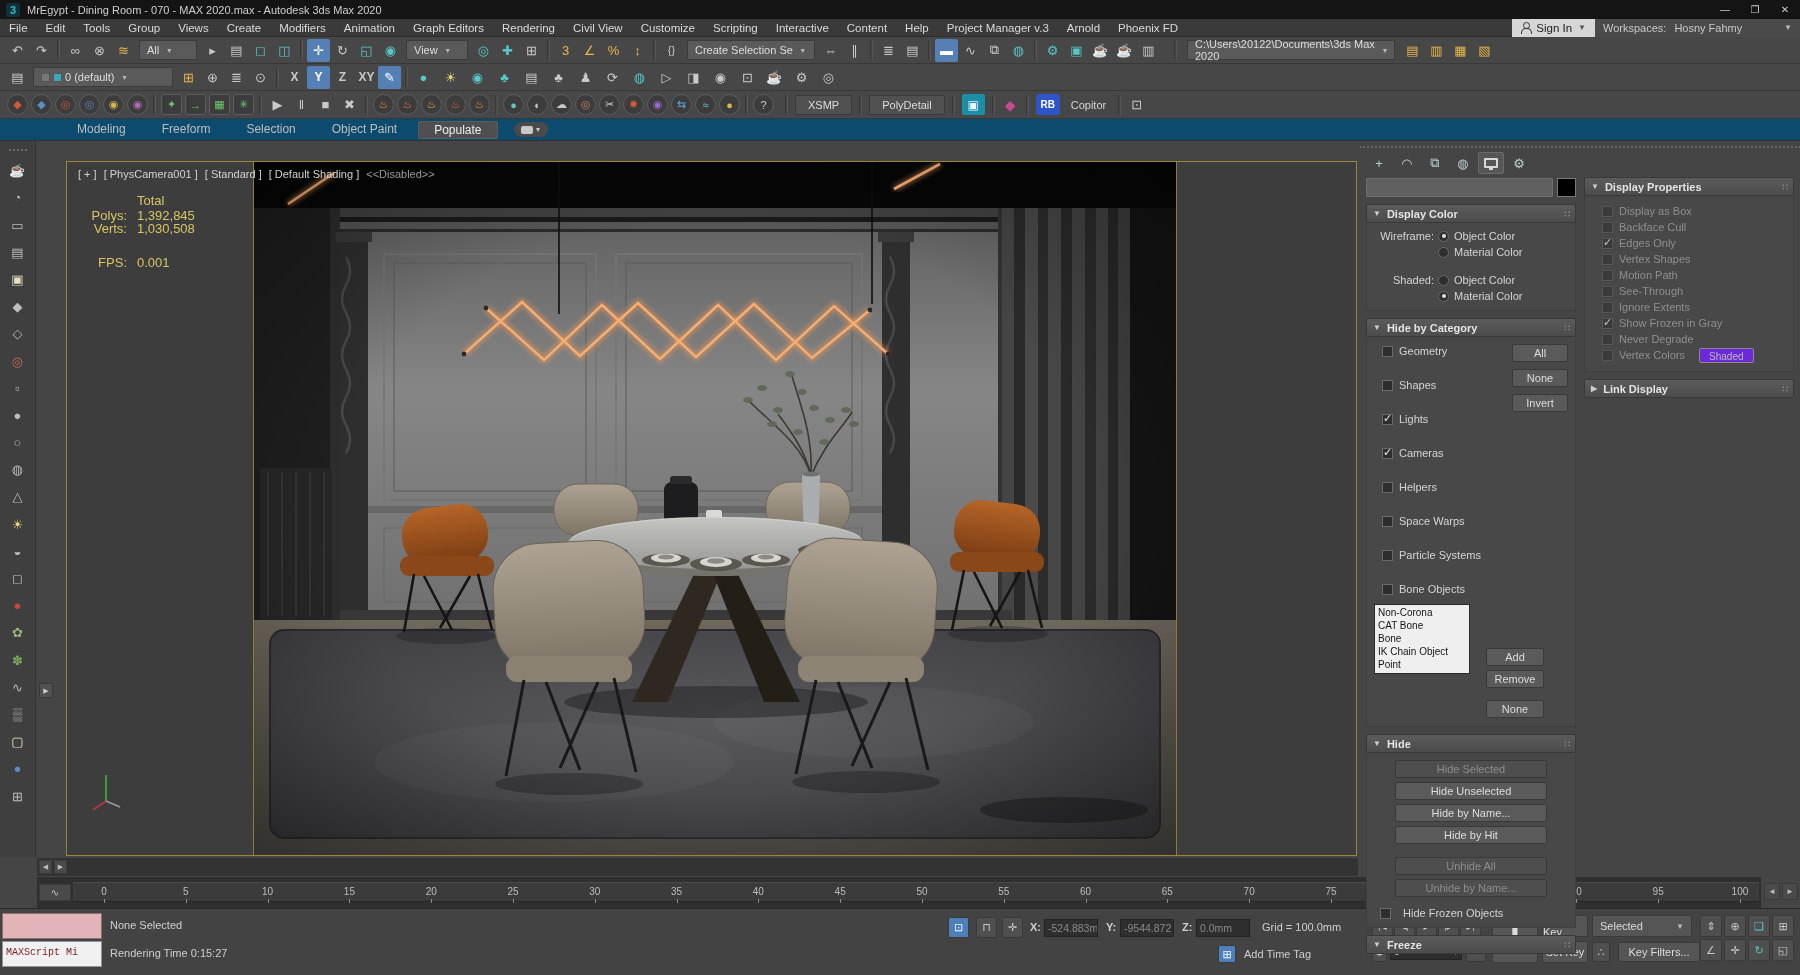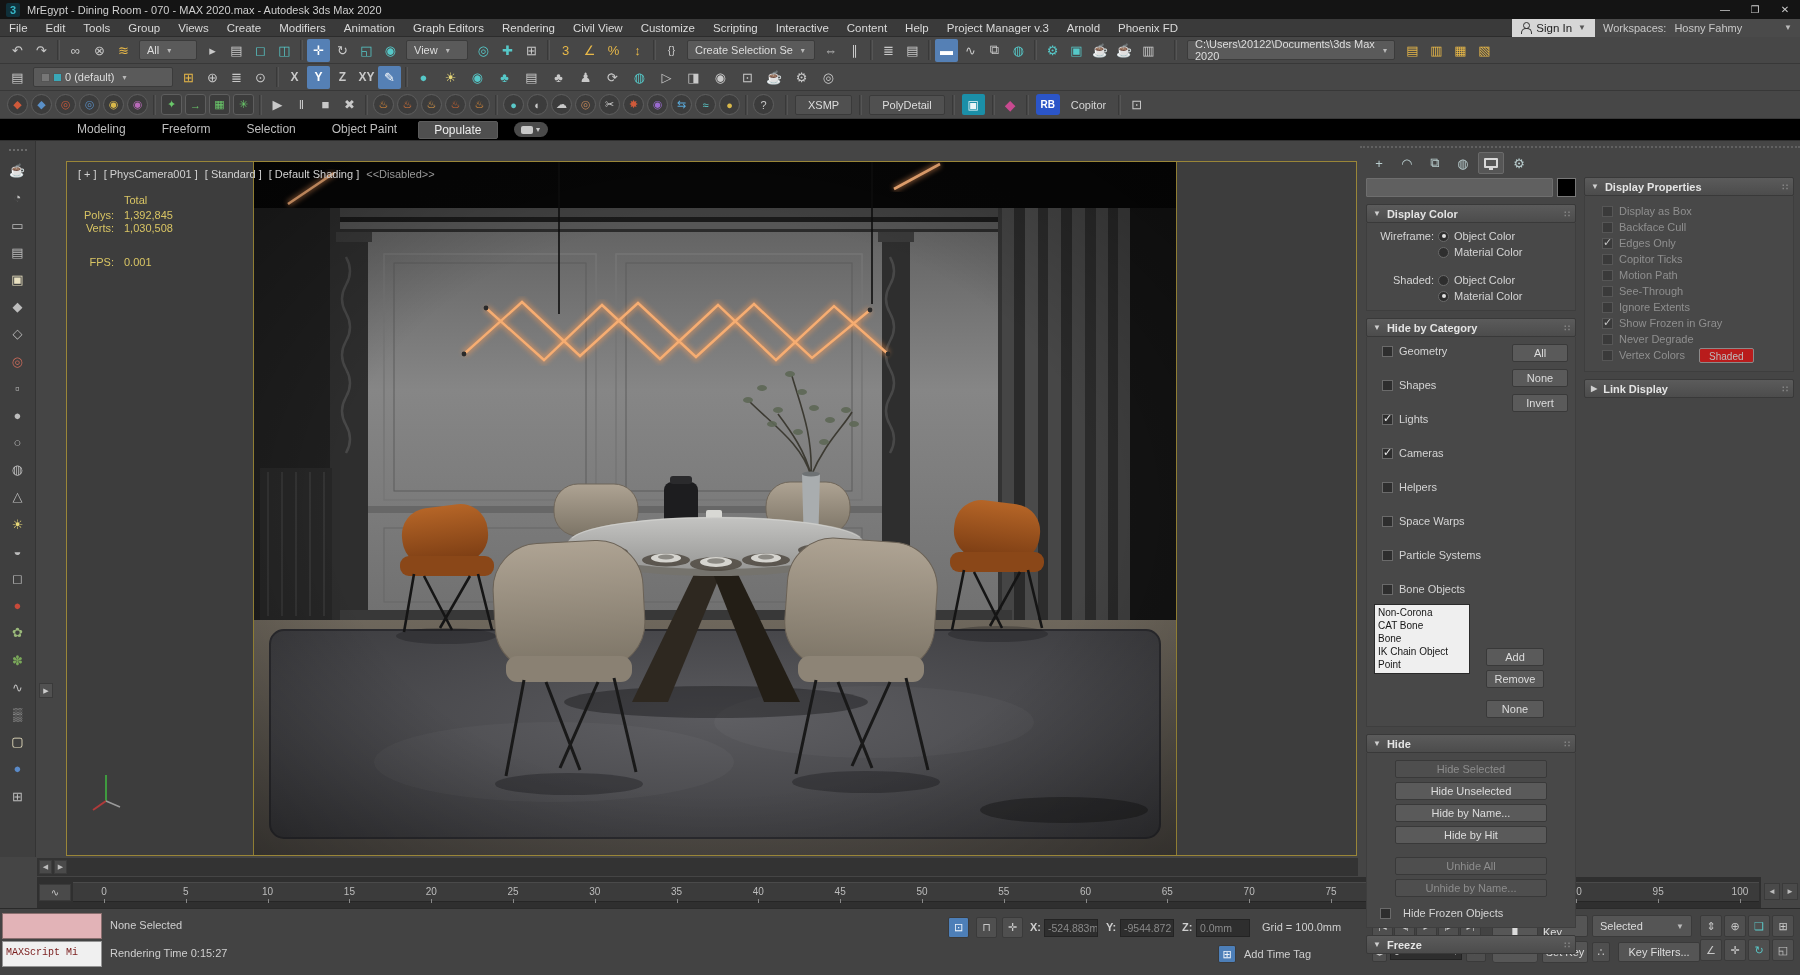"Modeling" #ribbon { background: #000000 -> #0c4a6e }
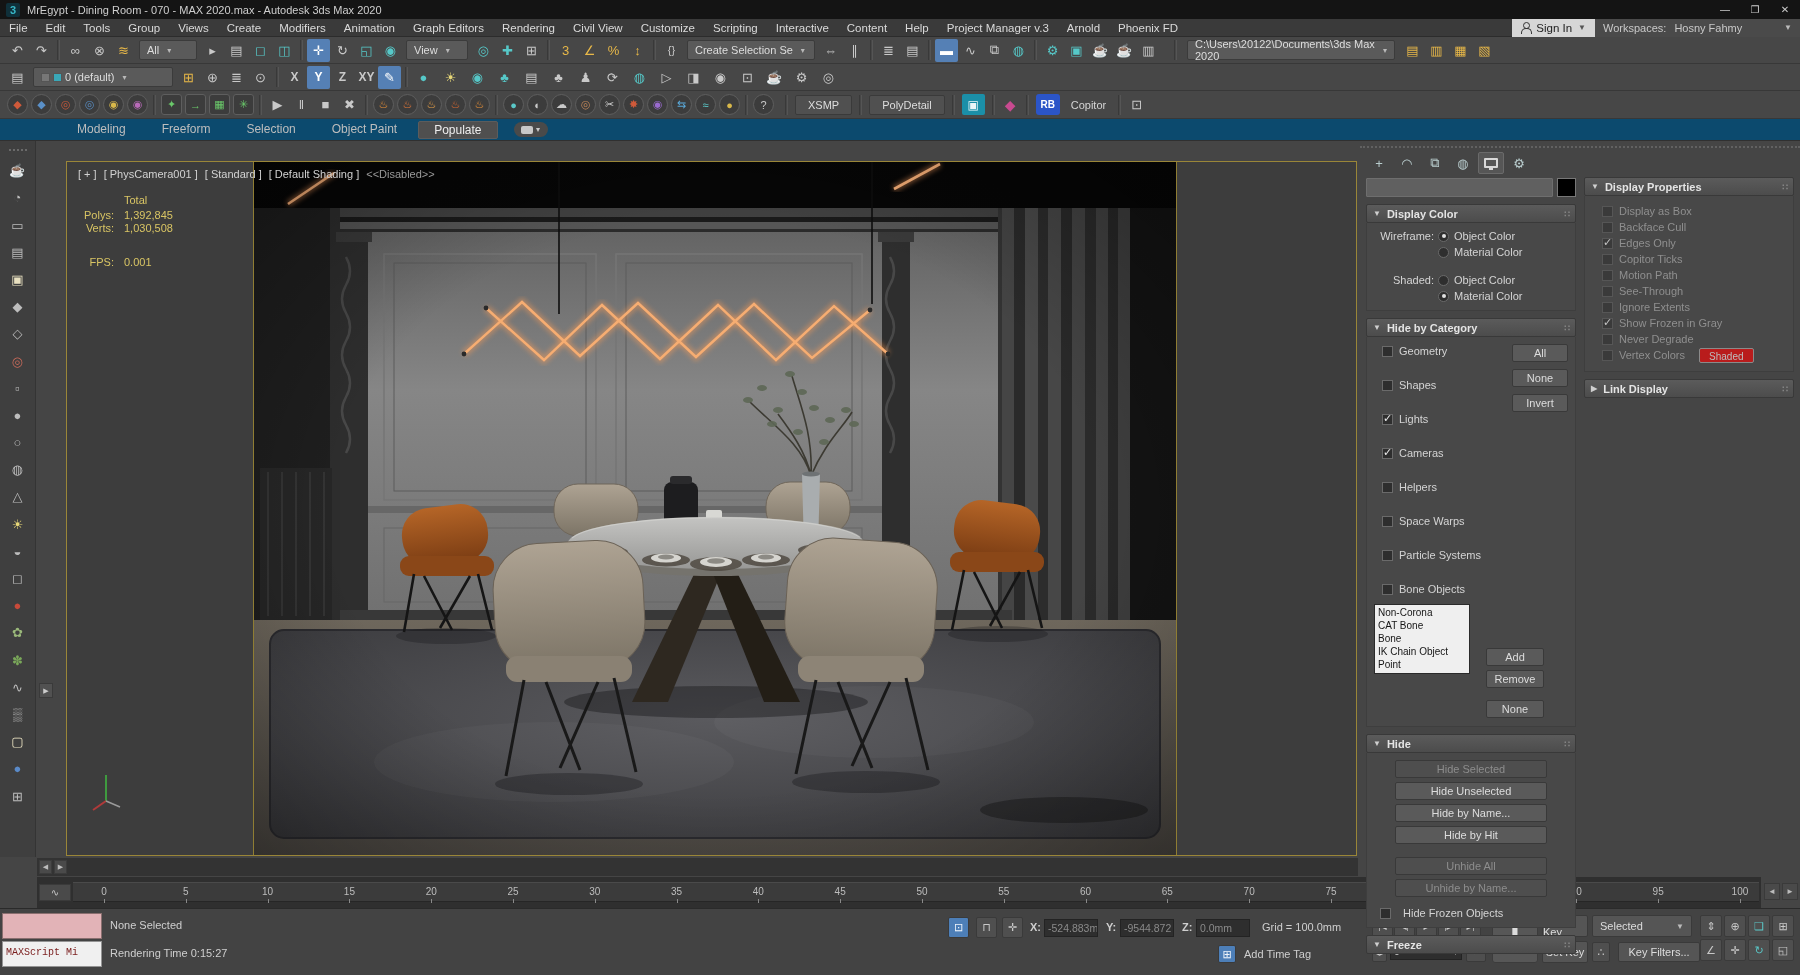"Total" #vp-stats { font-size: 11px -> 13px; left: 5px -> 18px }
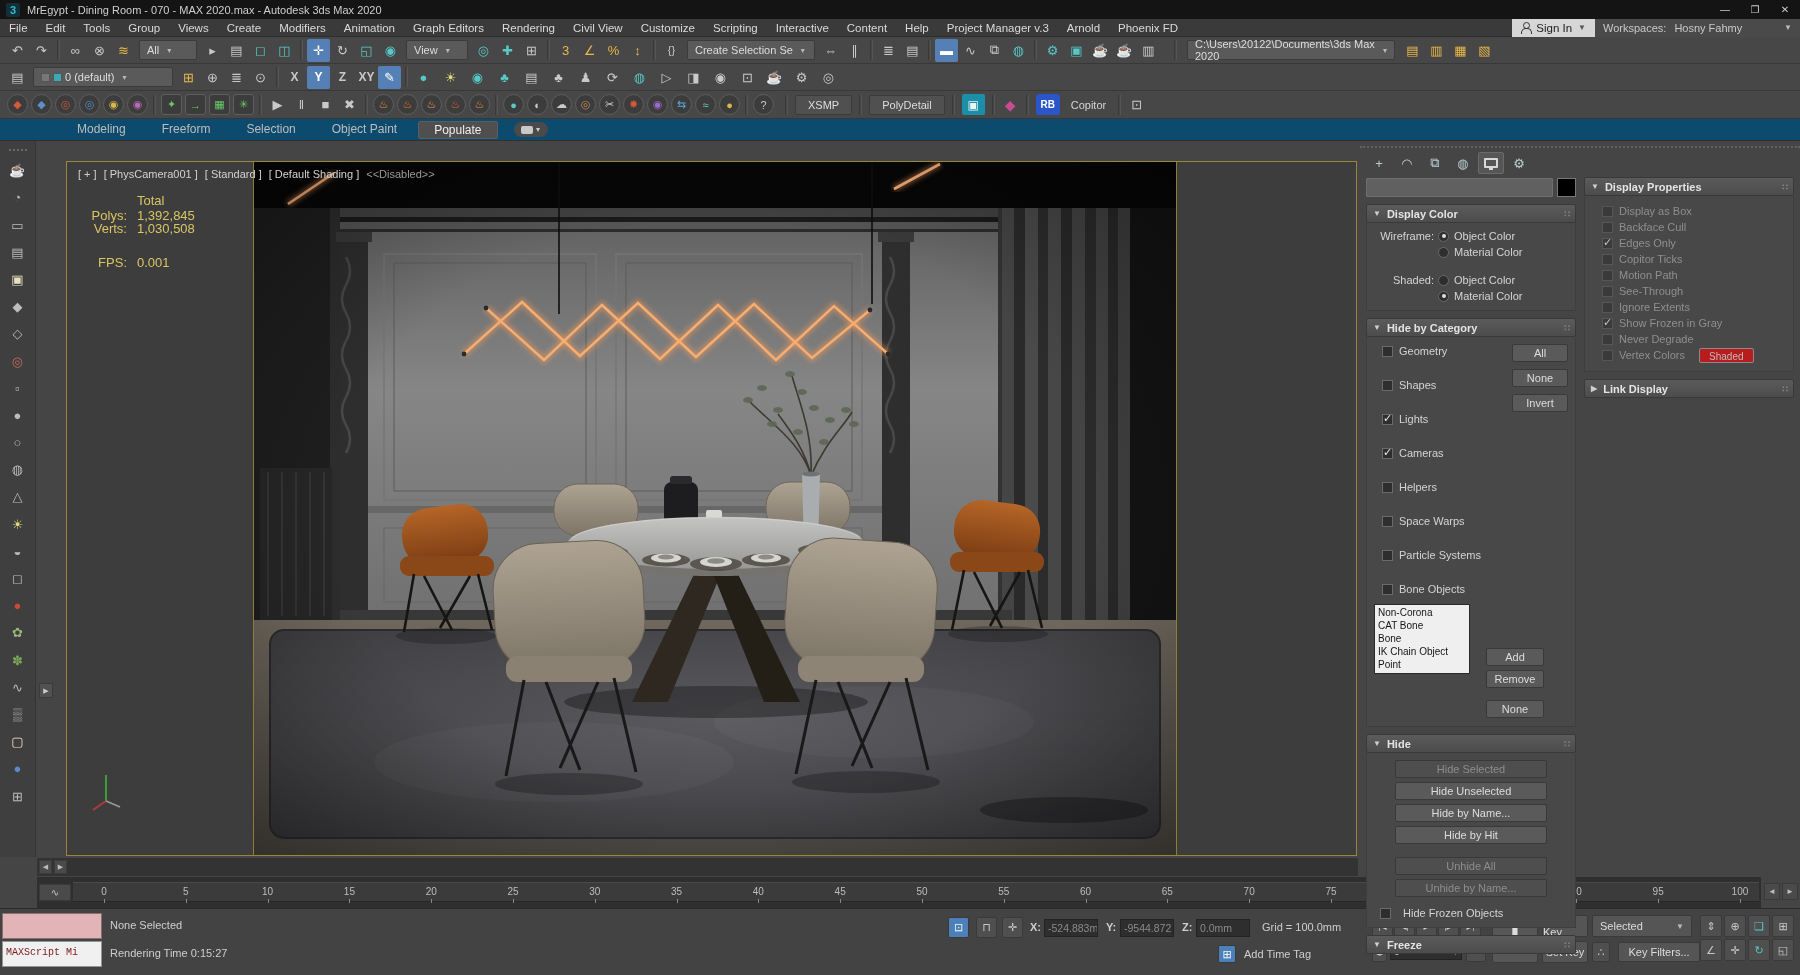"Copitor Ticks" span { text: Copitor Ticks -> Vertex Shapes }
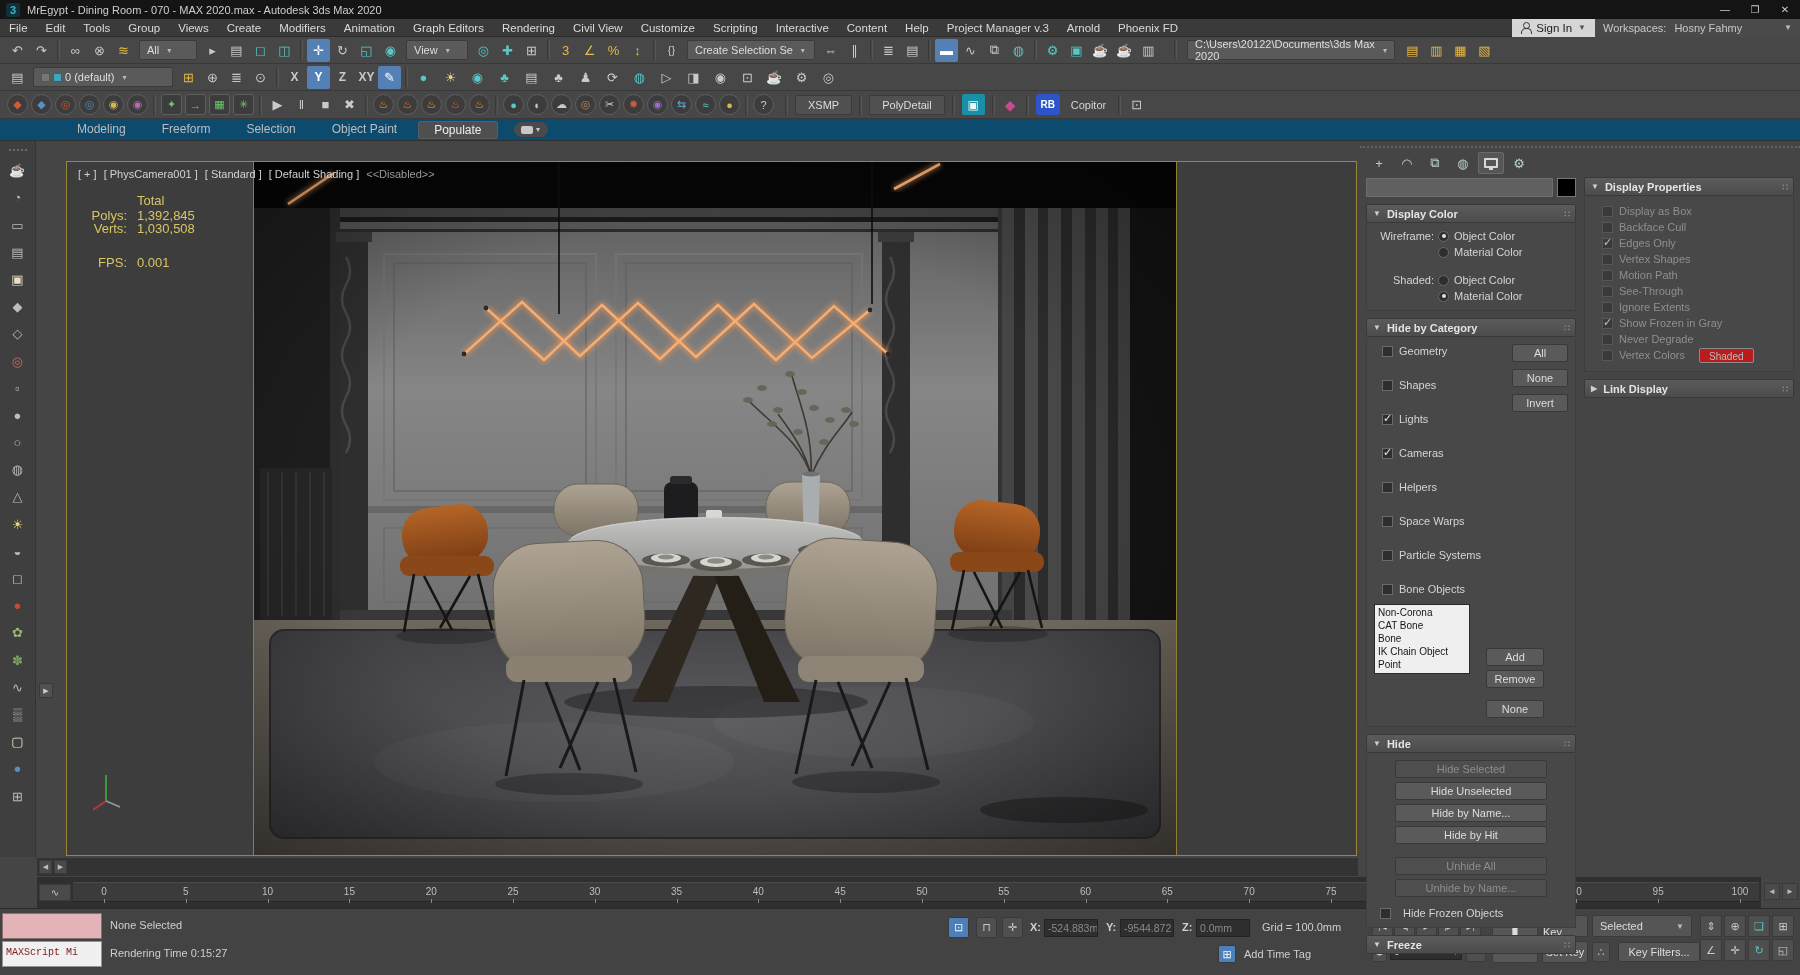"Shaded" .vc-extra { background: #b91c1c -> #6d28d9 }
